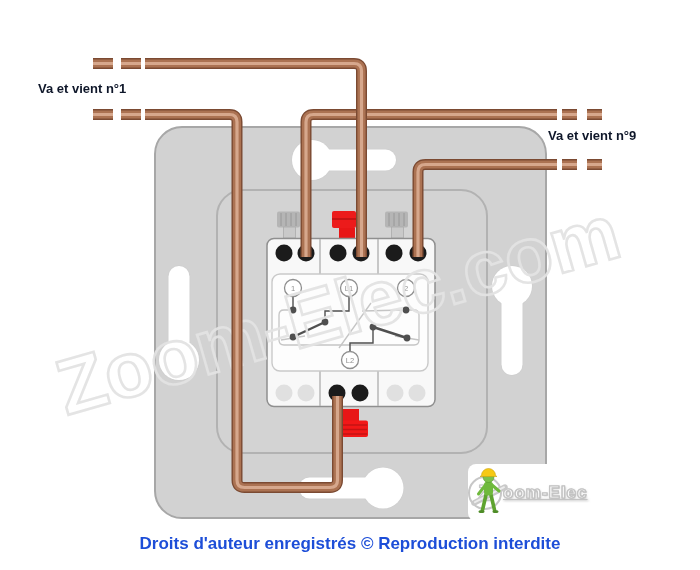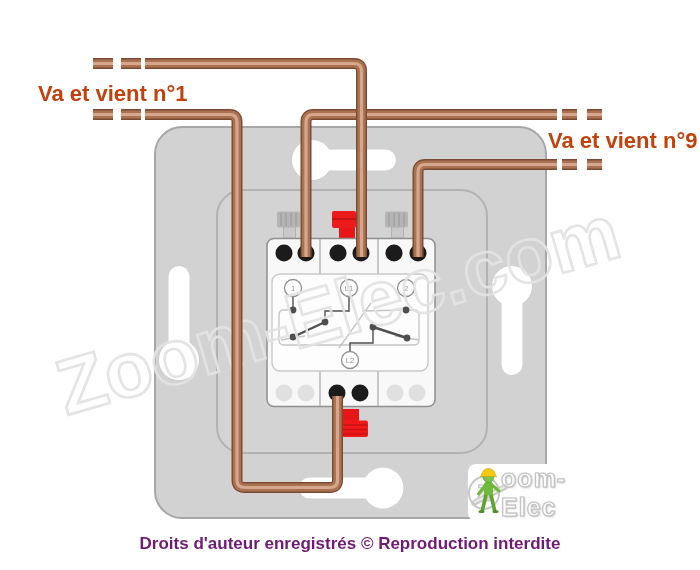"Va et vient n°1" .cable-label { color: #c2410c -> #0f172a; font-size: 22px -> 13px }
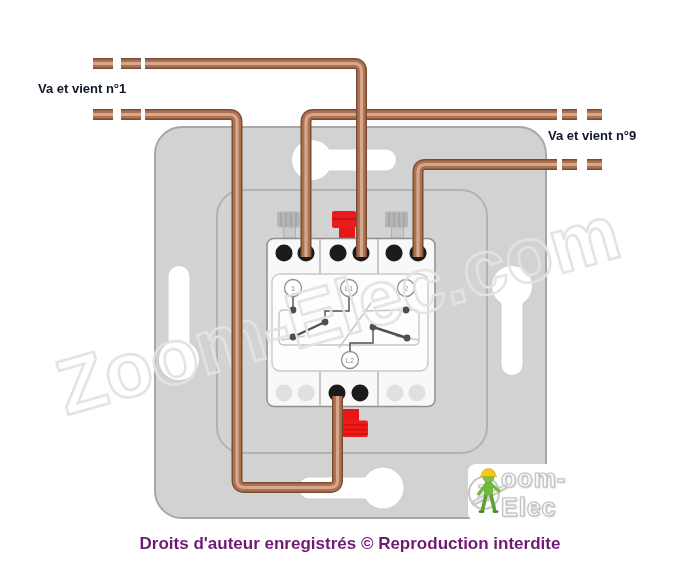"oom-Elec" .logo-rest { font-size: 25px -> 17px; text-decoration: none -> underline }
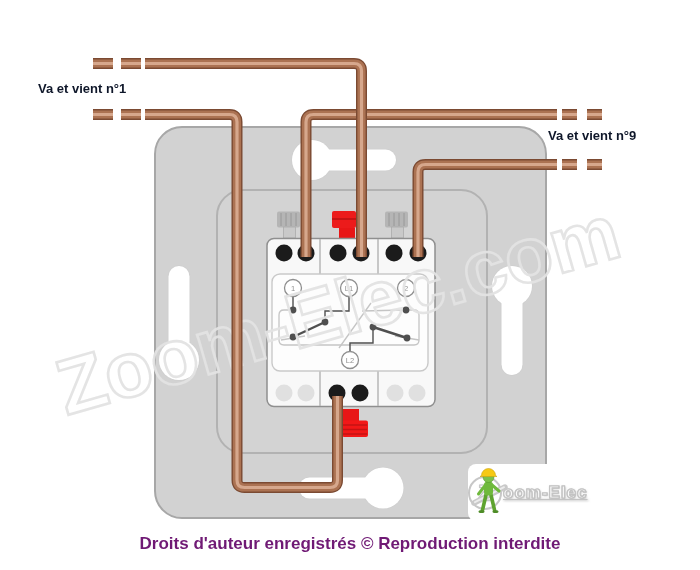"Droits d'auteur enregistrés ©" .copyright { color: #701a75 -> #1d4ed8 }
